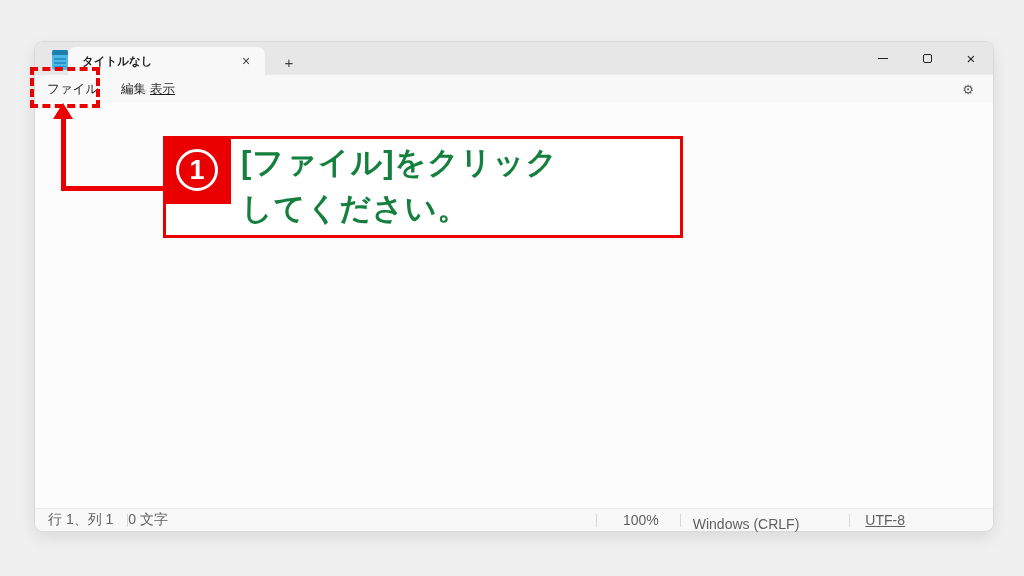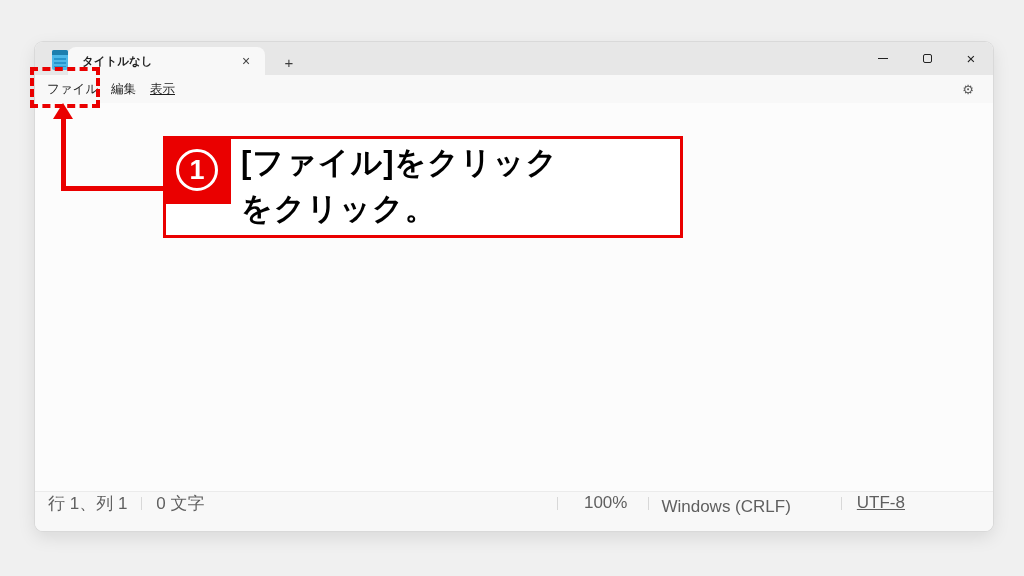"編集" .menu-edit { left: 74px -> 84px }
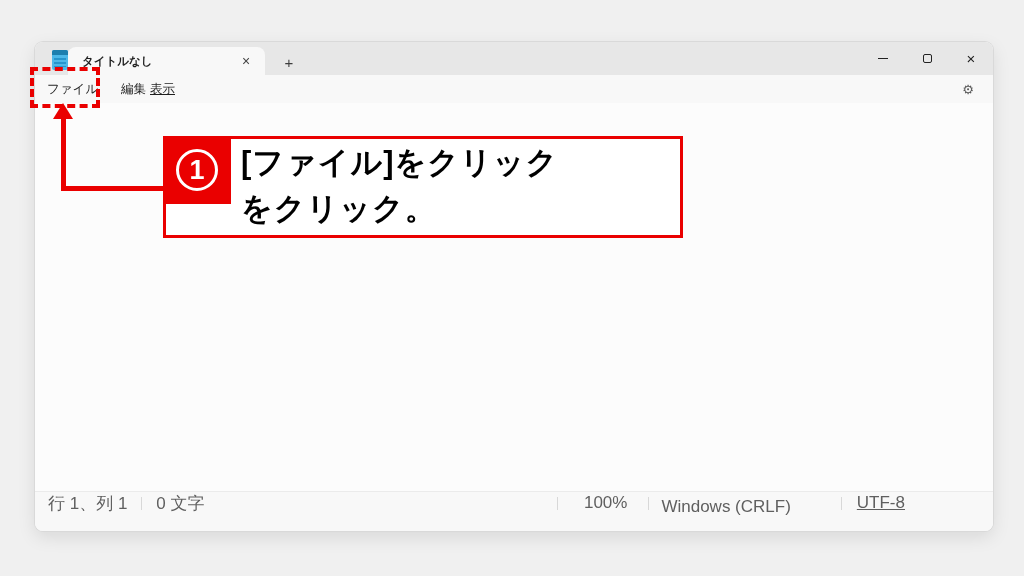"[ファイル]をクリック" .callout-text { color: #000000 -> #15803d }
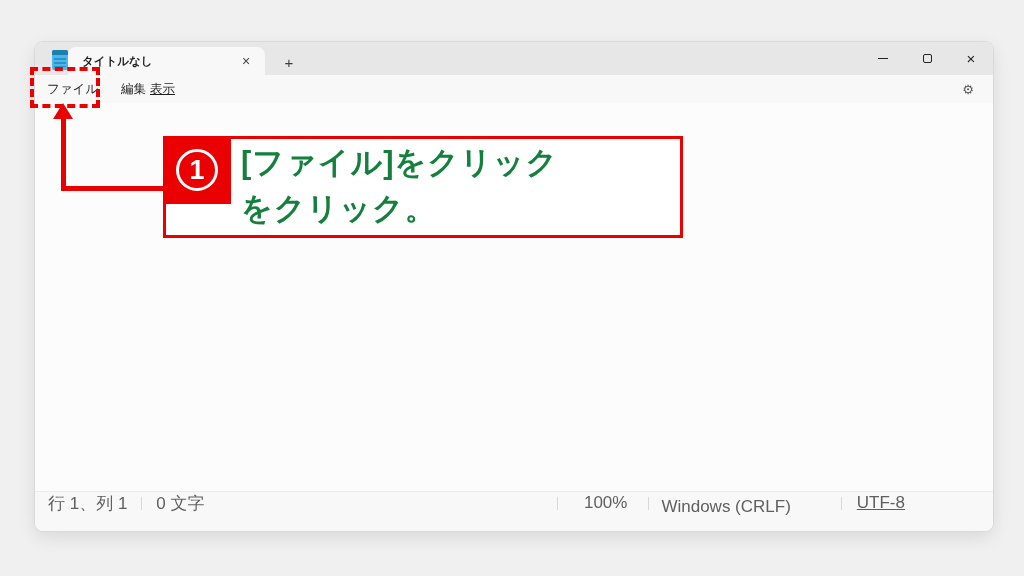"をクリック。" div { text: をクリック -> してください }
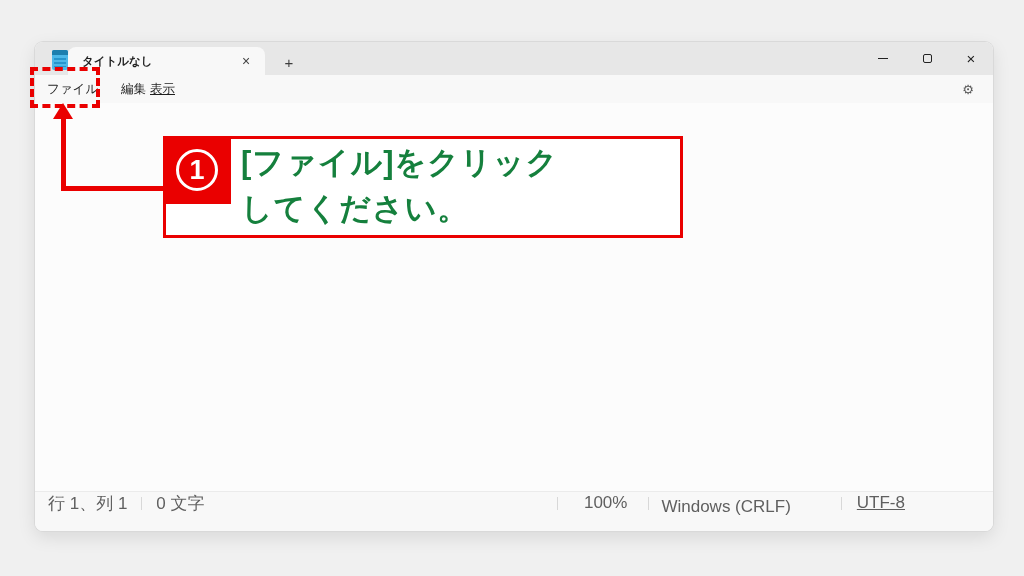"行 1、列 1" .statusbar { font-size: 17px -> 14px; height: 40px -> 23px }
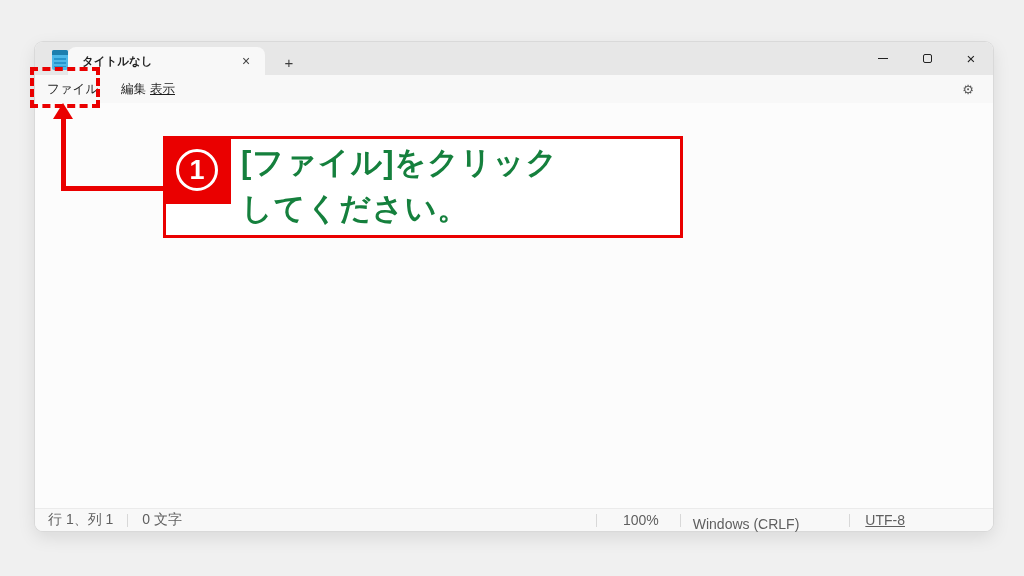"0 文字" .sb-chars { margin-left: 14px -> 0 }
